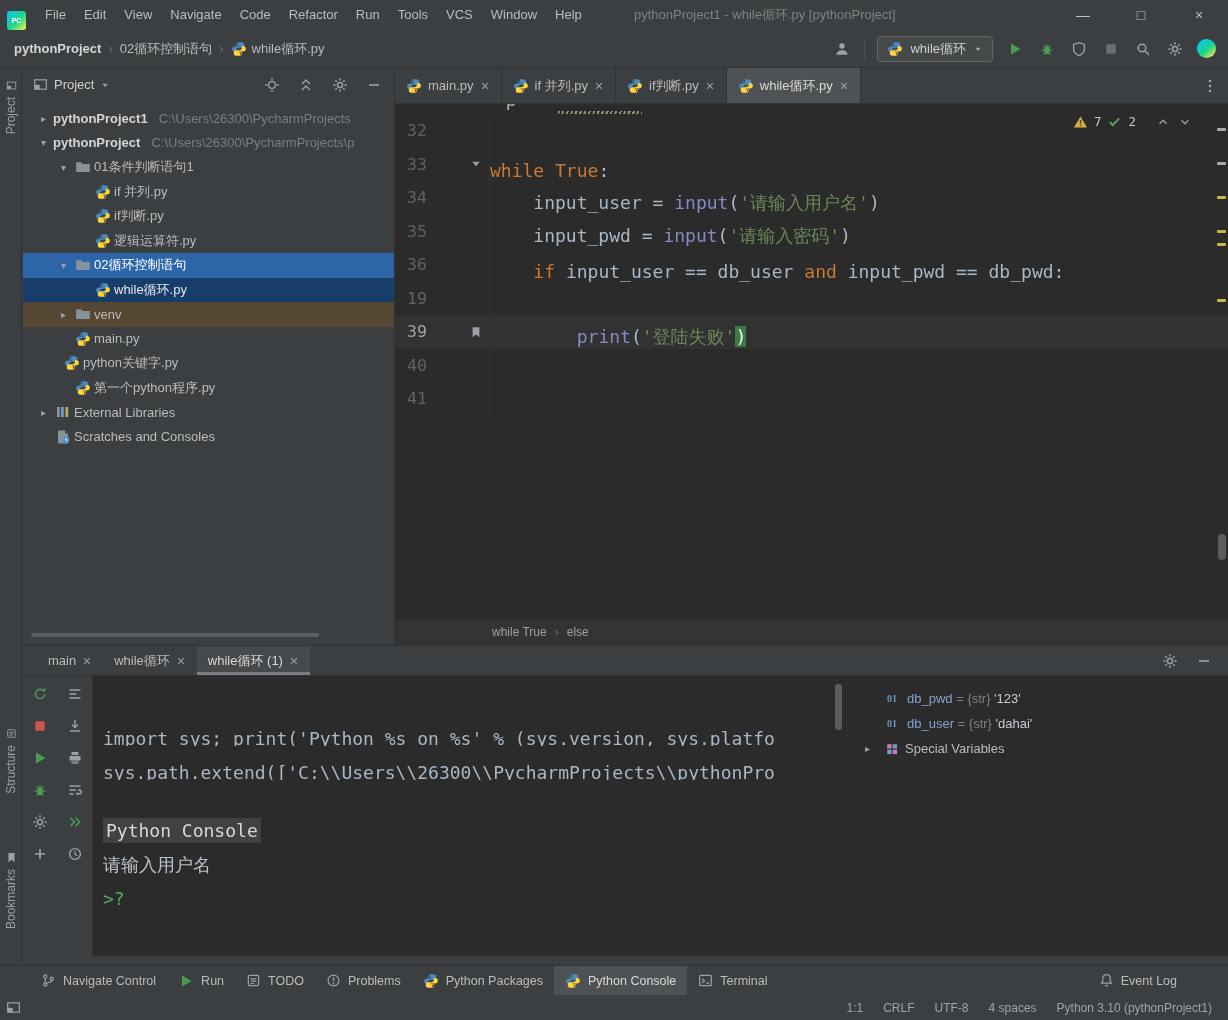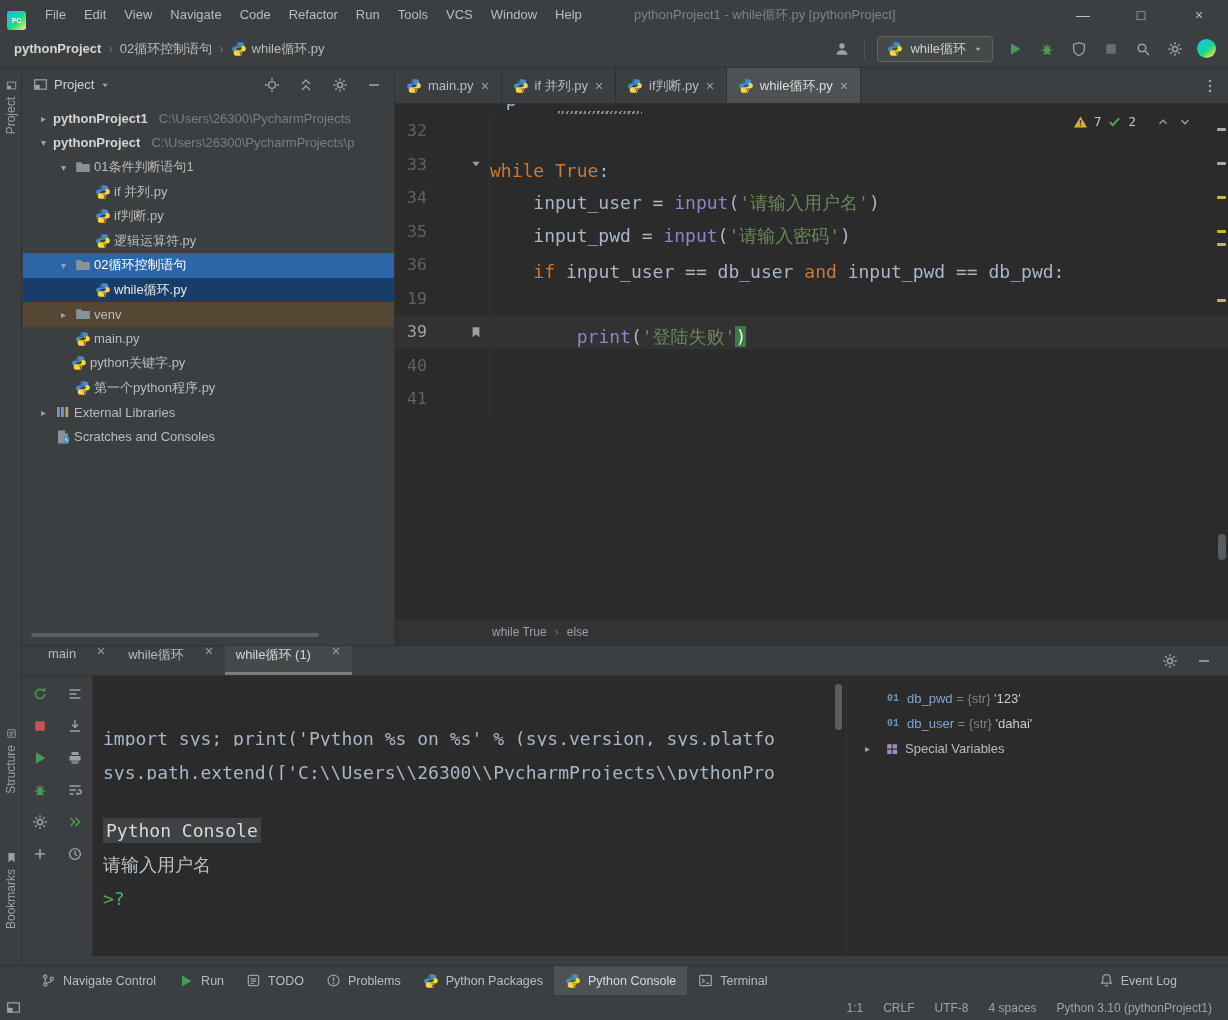"python关键字.py" div.trow { padding-left: 28px -> 21px }
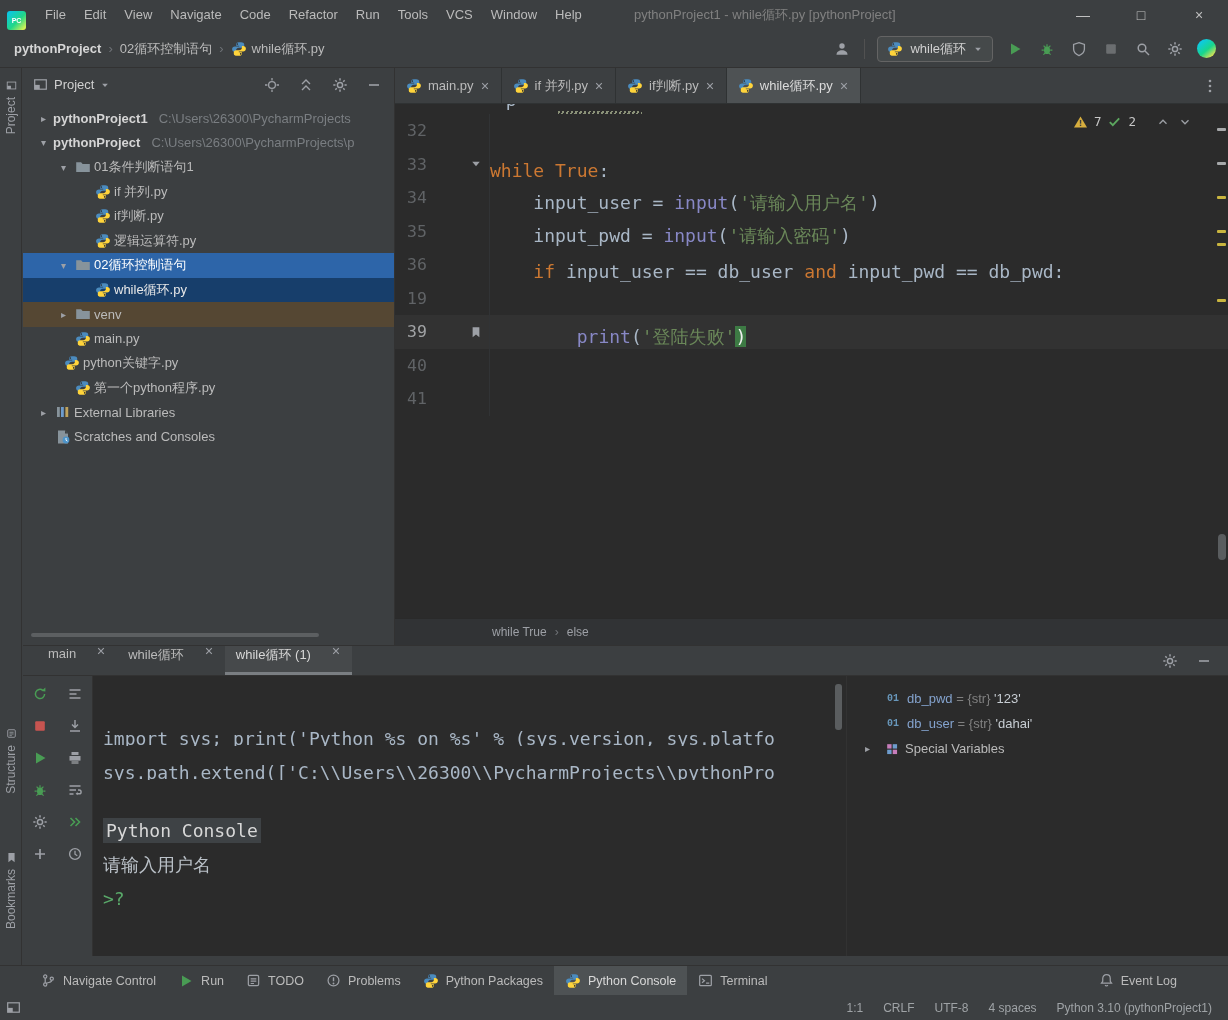"main" .ctab { align-items: flex-start -> center; gap: 20px -> 6px }
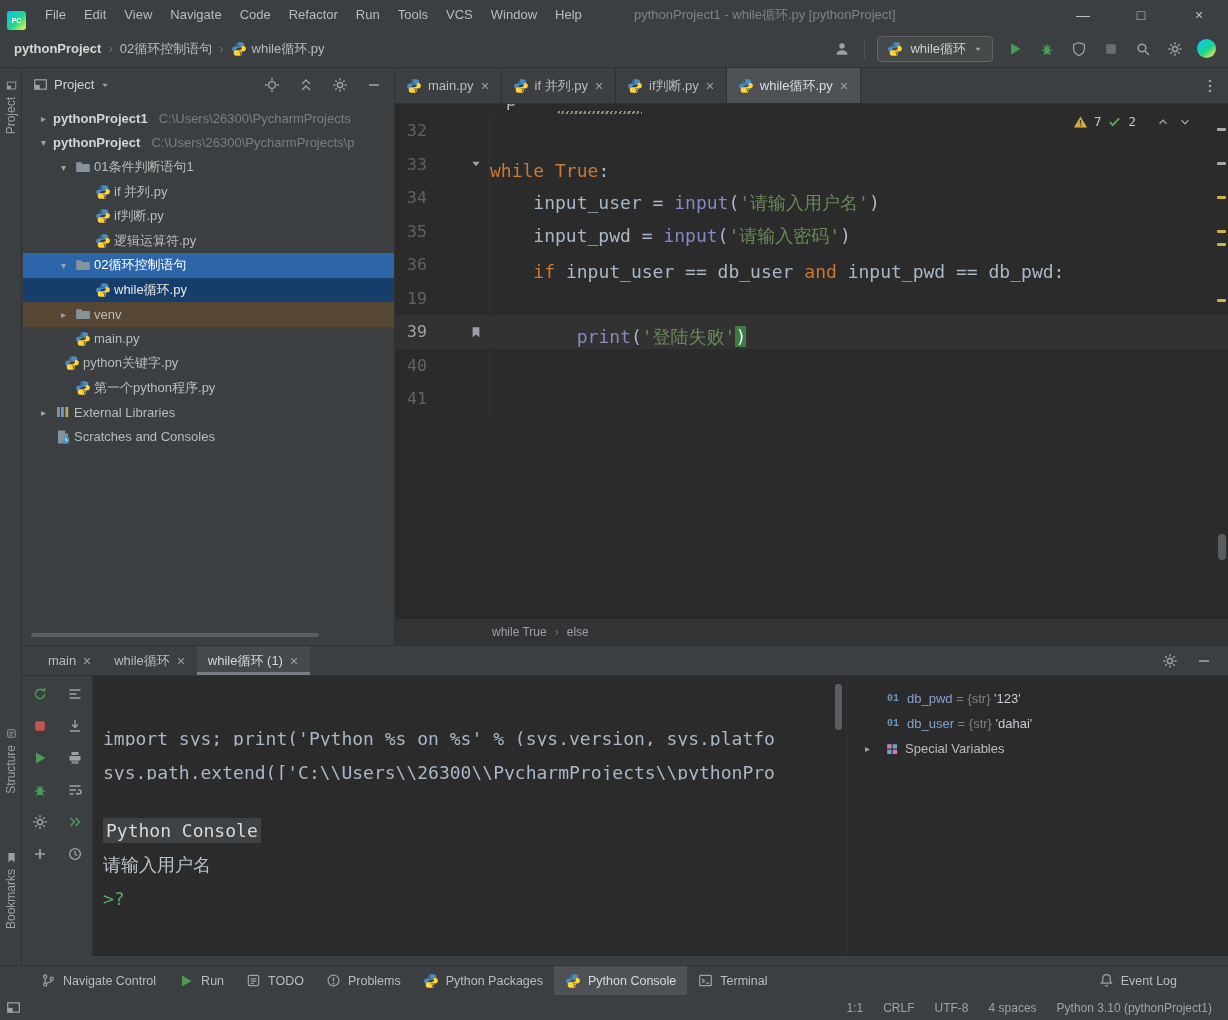"01" .v01 { font-family: Liberation Mono, monospace -> Liberation Serif, serif }
